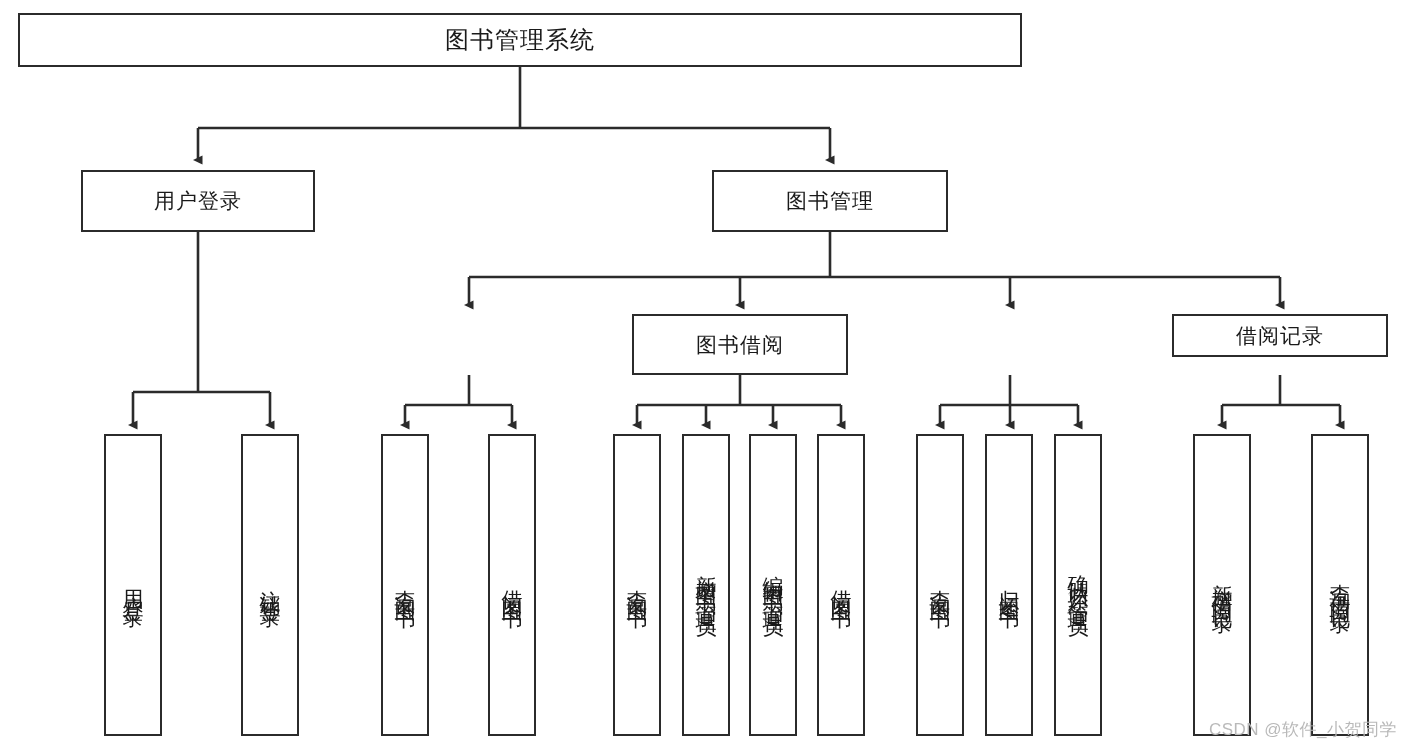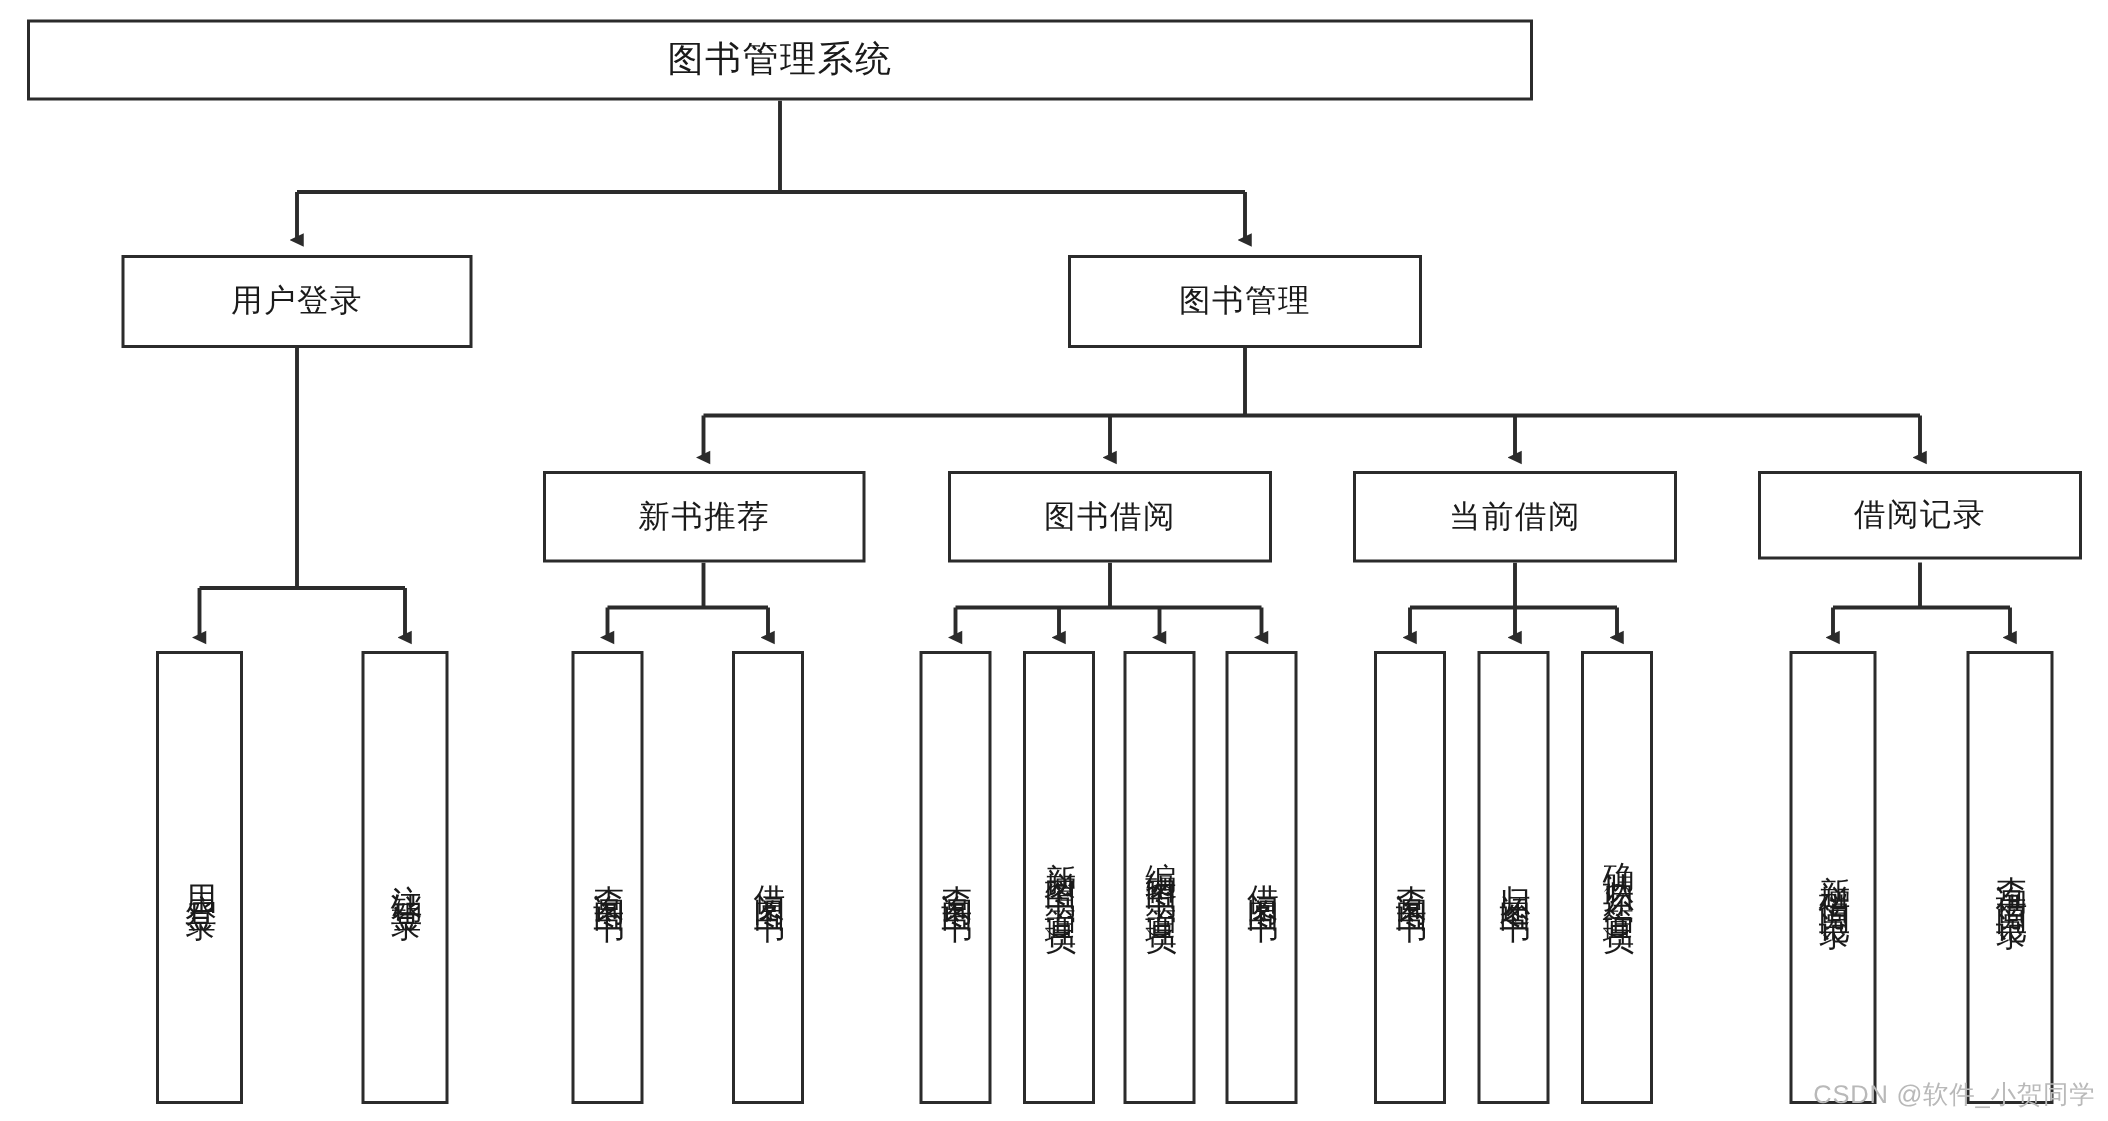"新书推荐" div.node { html: <div> <span>新书推荐</span> </div> -> none }
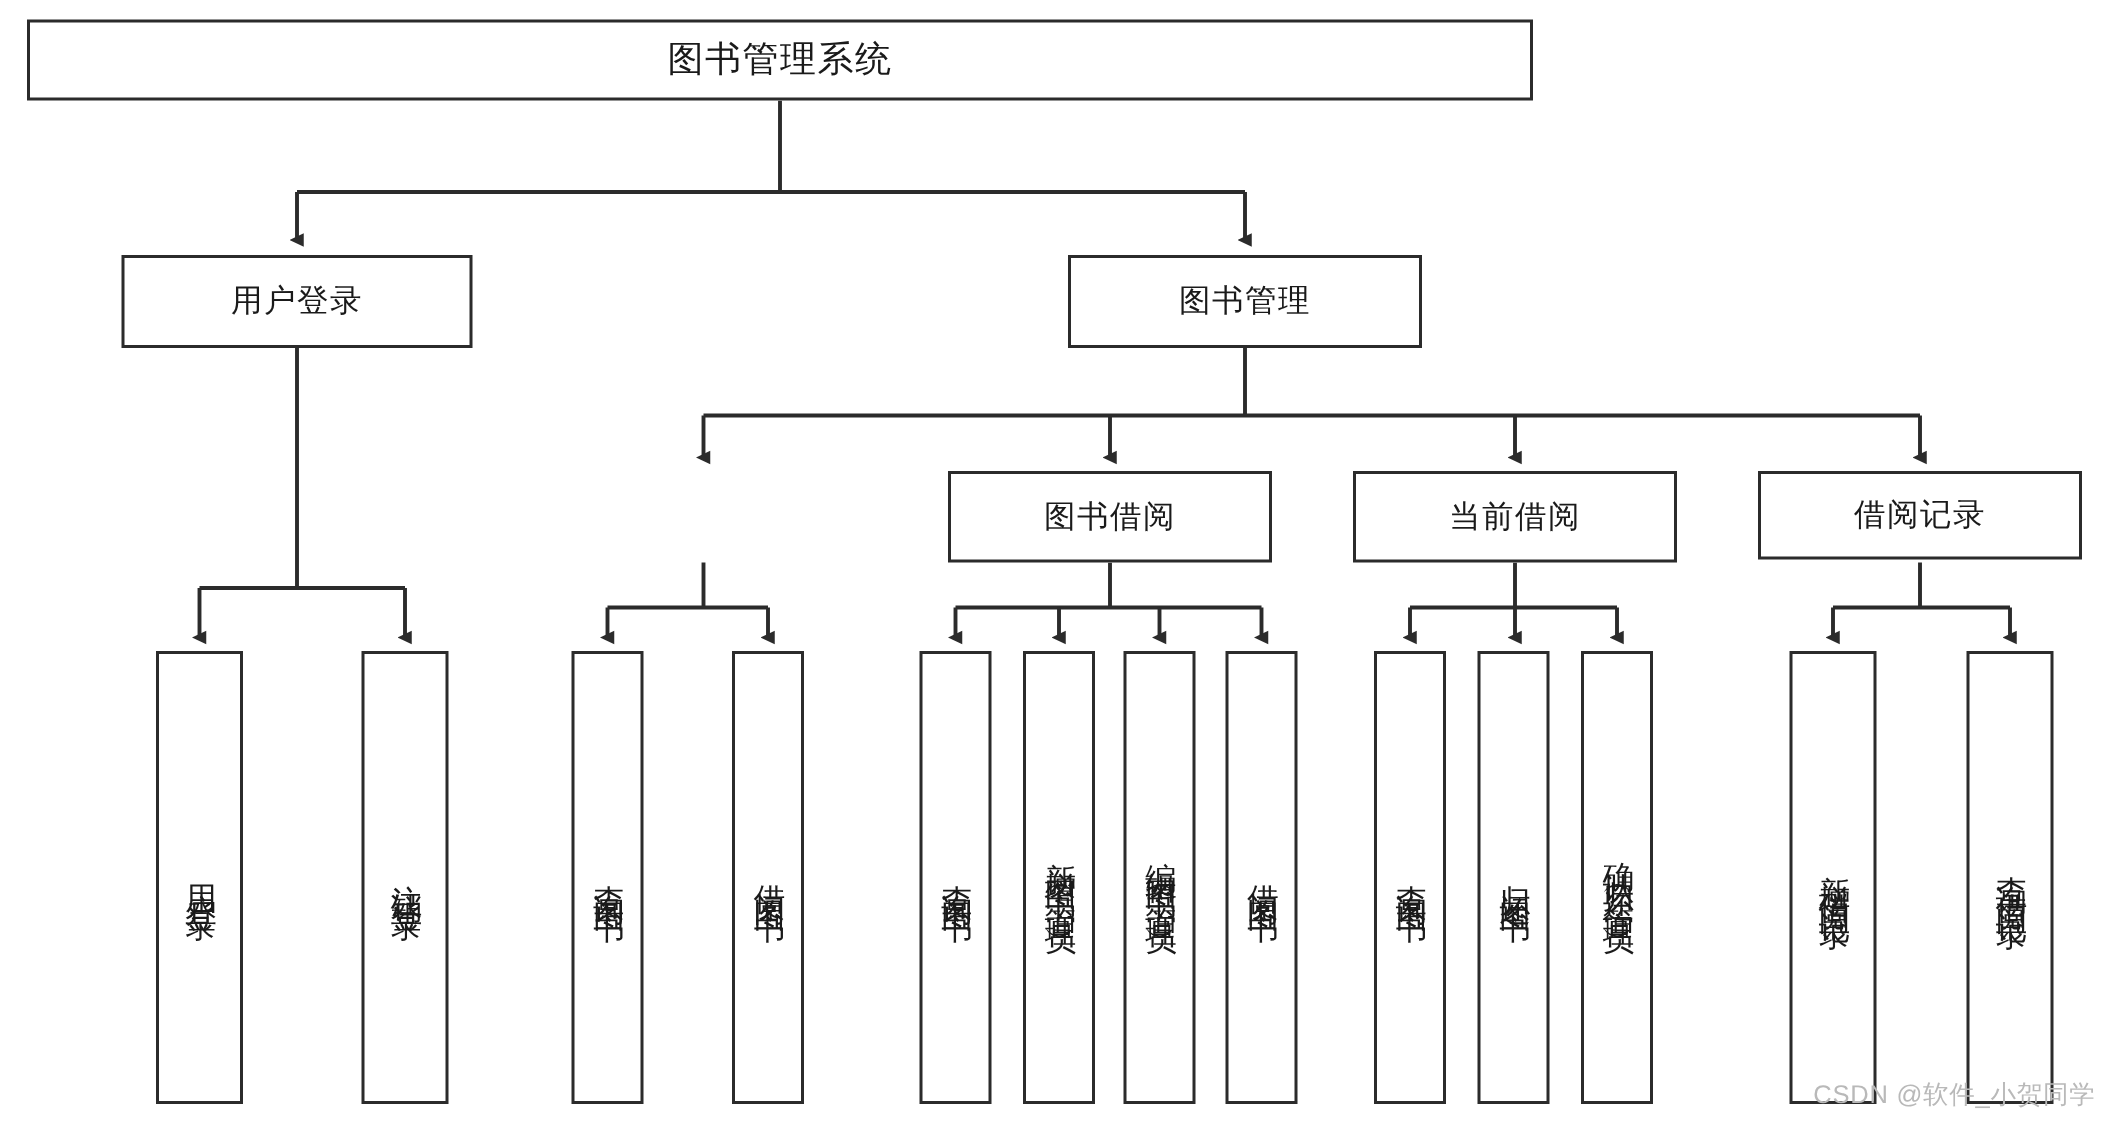"当前借阅" div.node { html: <div> <span>当前借阅</span> </div> -> none }
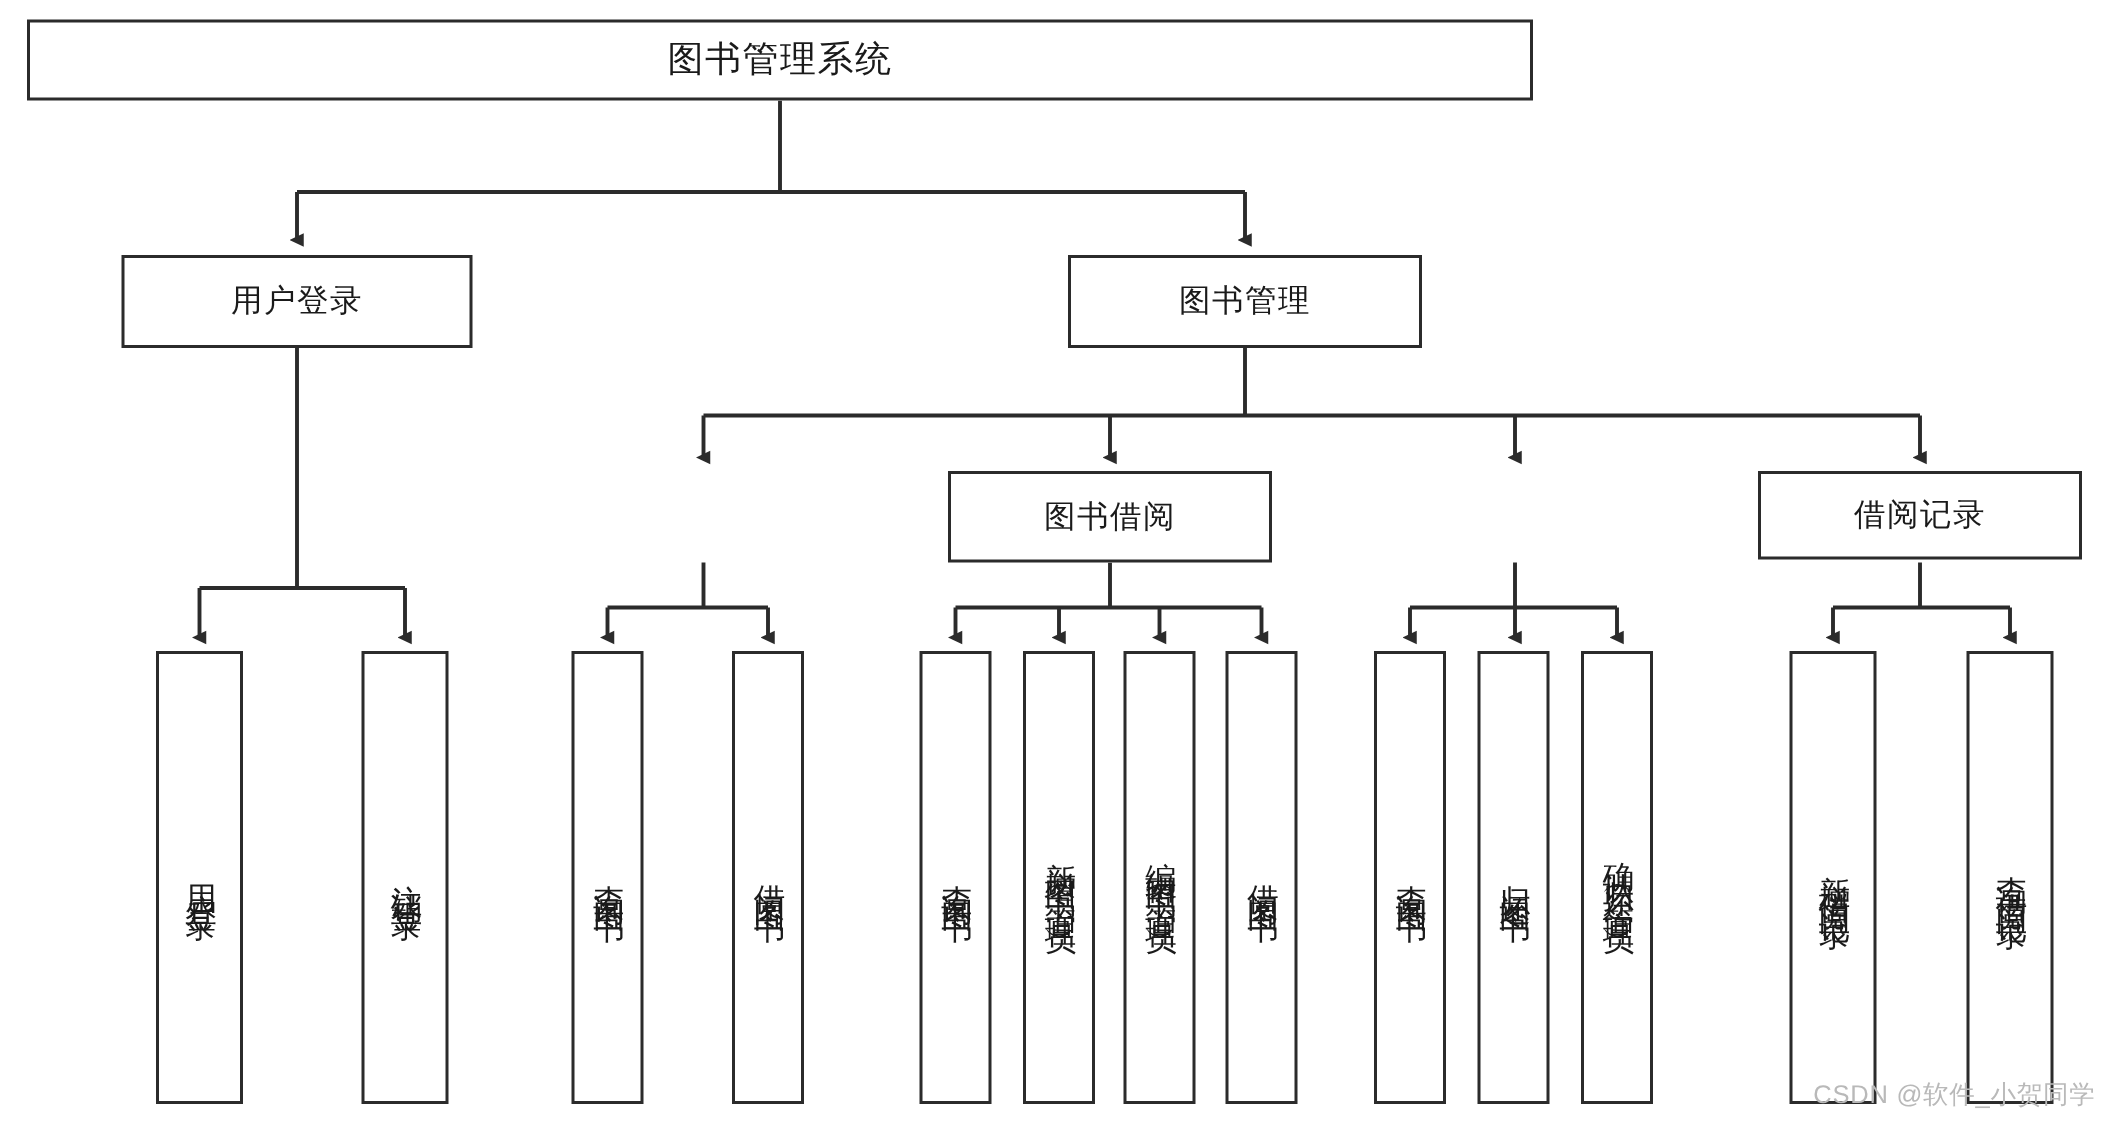"借阅记录" div.node { height: 59px -> 43px }
